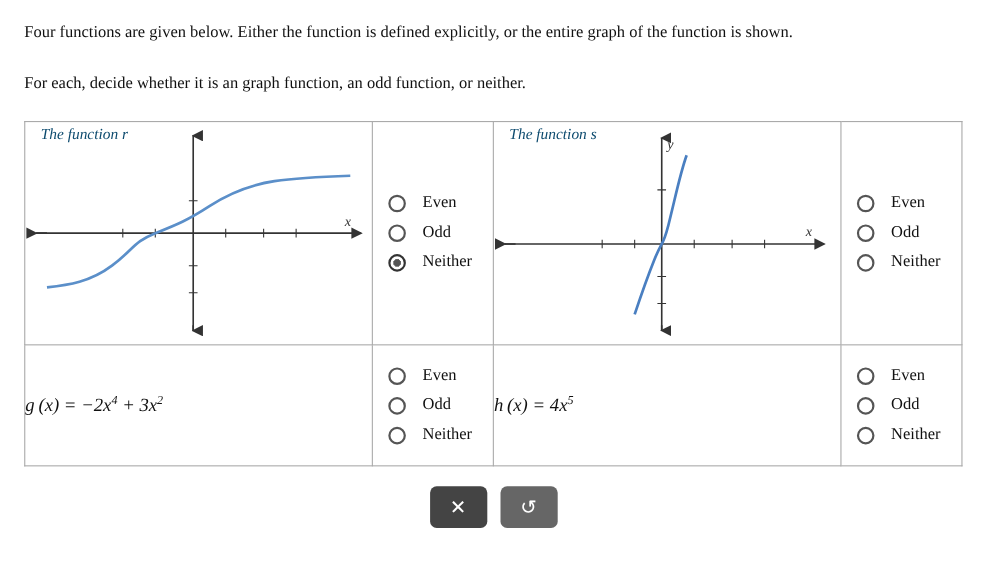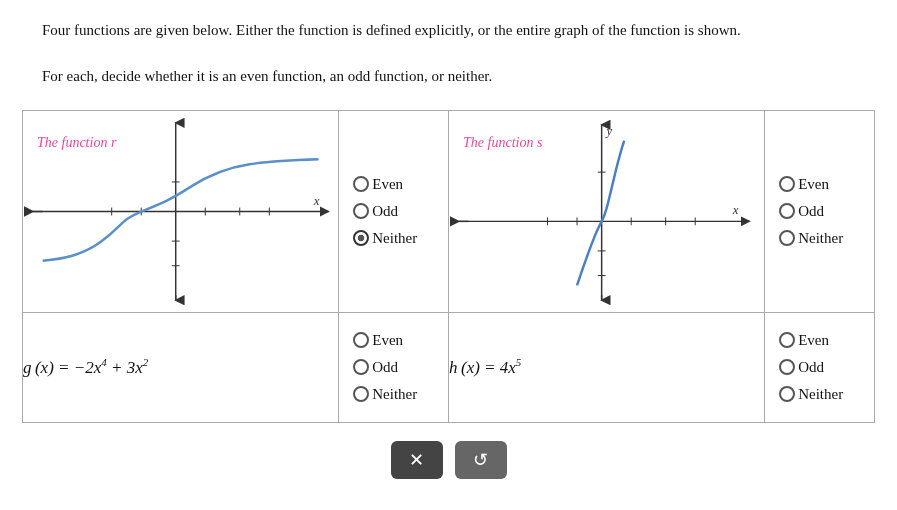"Four functions are given below." .intro-text { margin-left: 20px -> none }
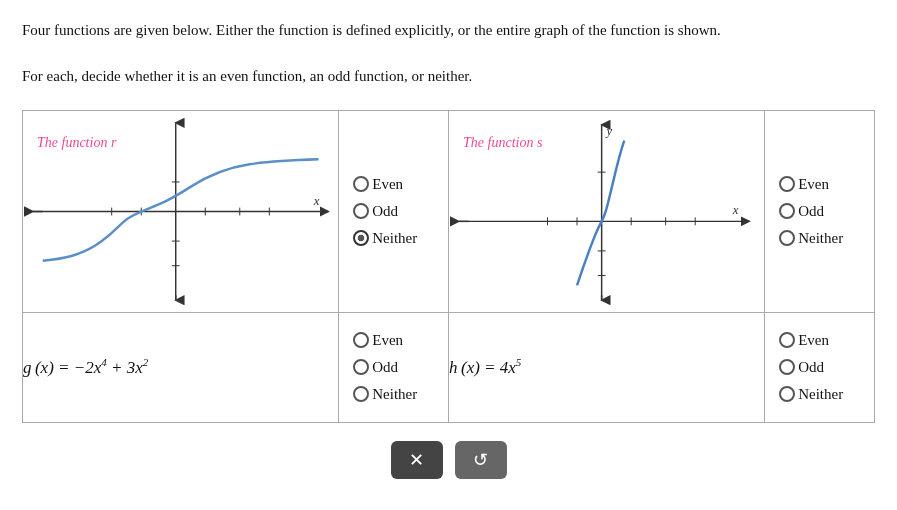"For each, decide whether it" p.intro-text { text: even -> graph }
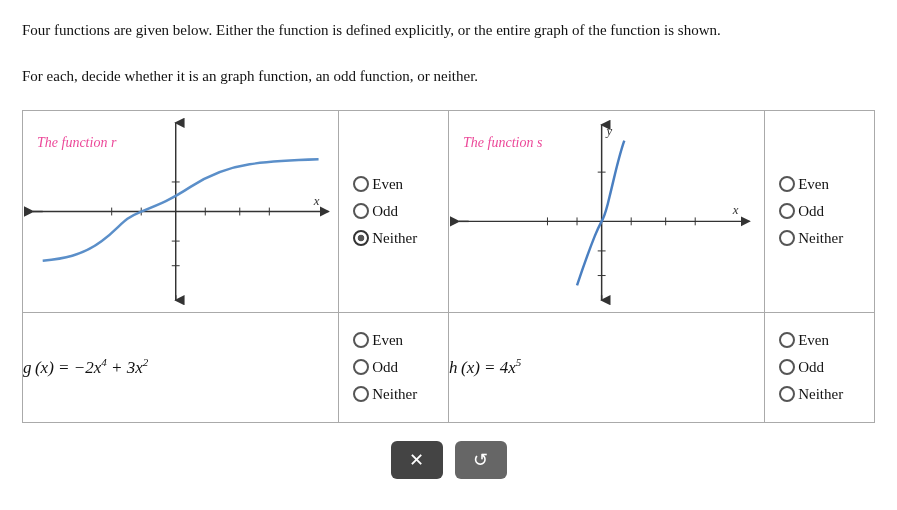"The function r" .graph-title { color: #ec4899 -> #0c4a6e; top: 24px -> 4px }
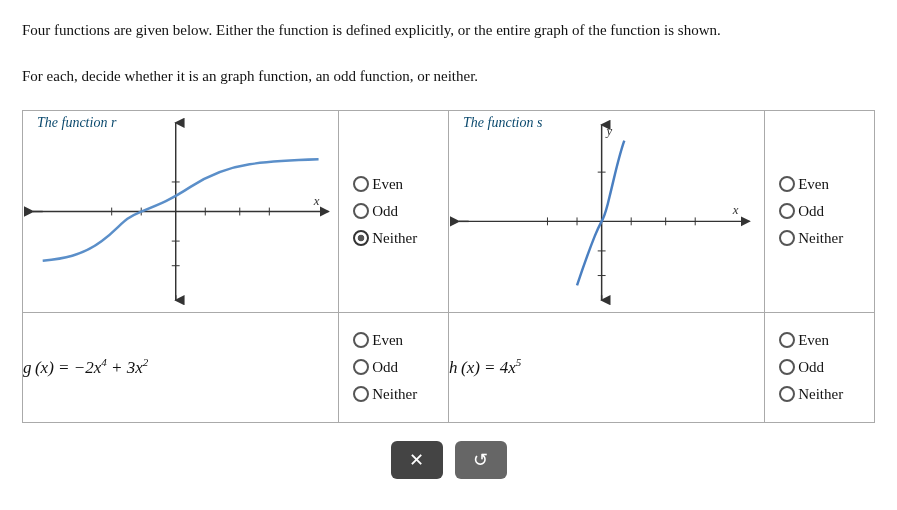"Even" .radio-item { align-items: flex-start -> flex-end; gap: 3px -> 15px }
